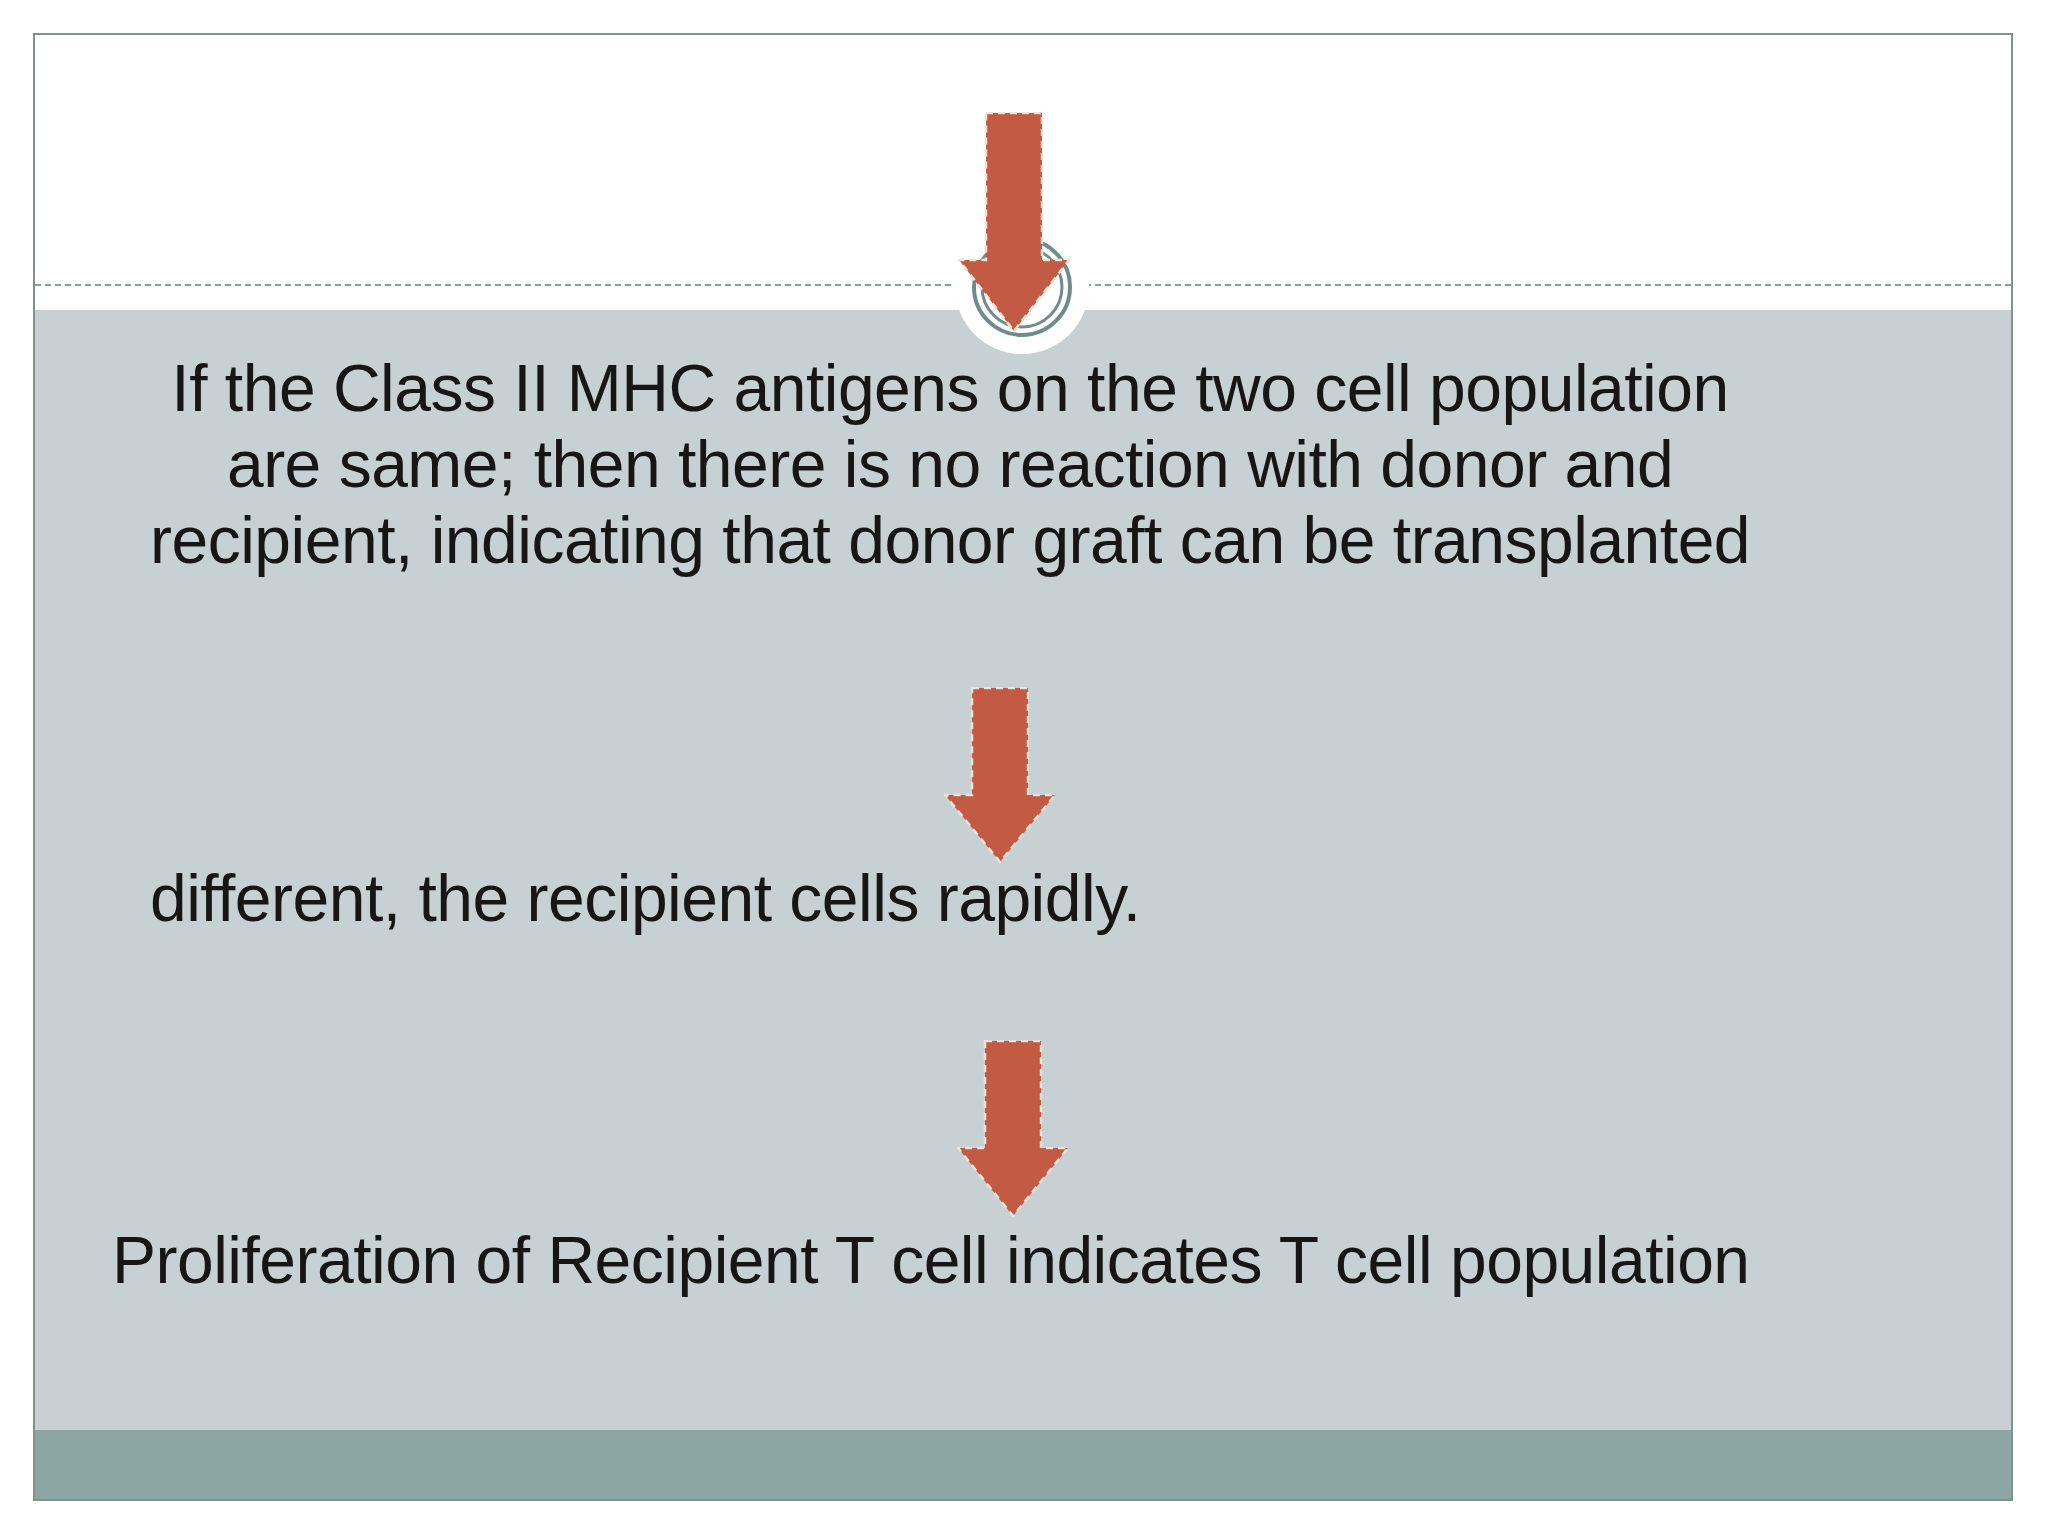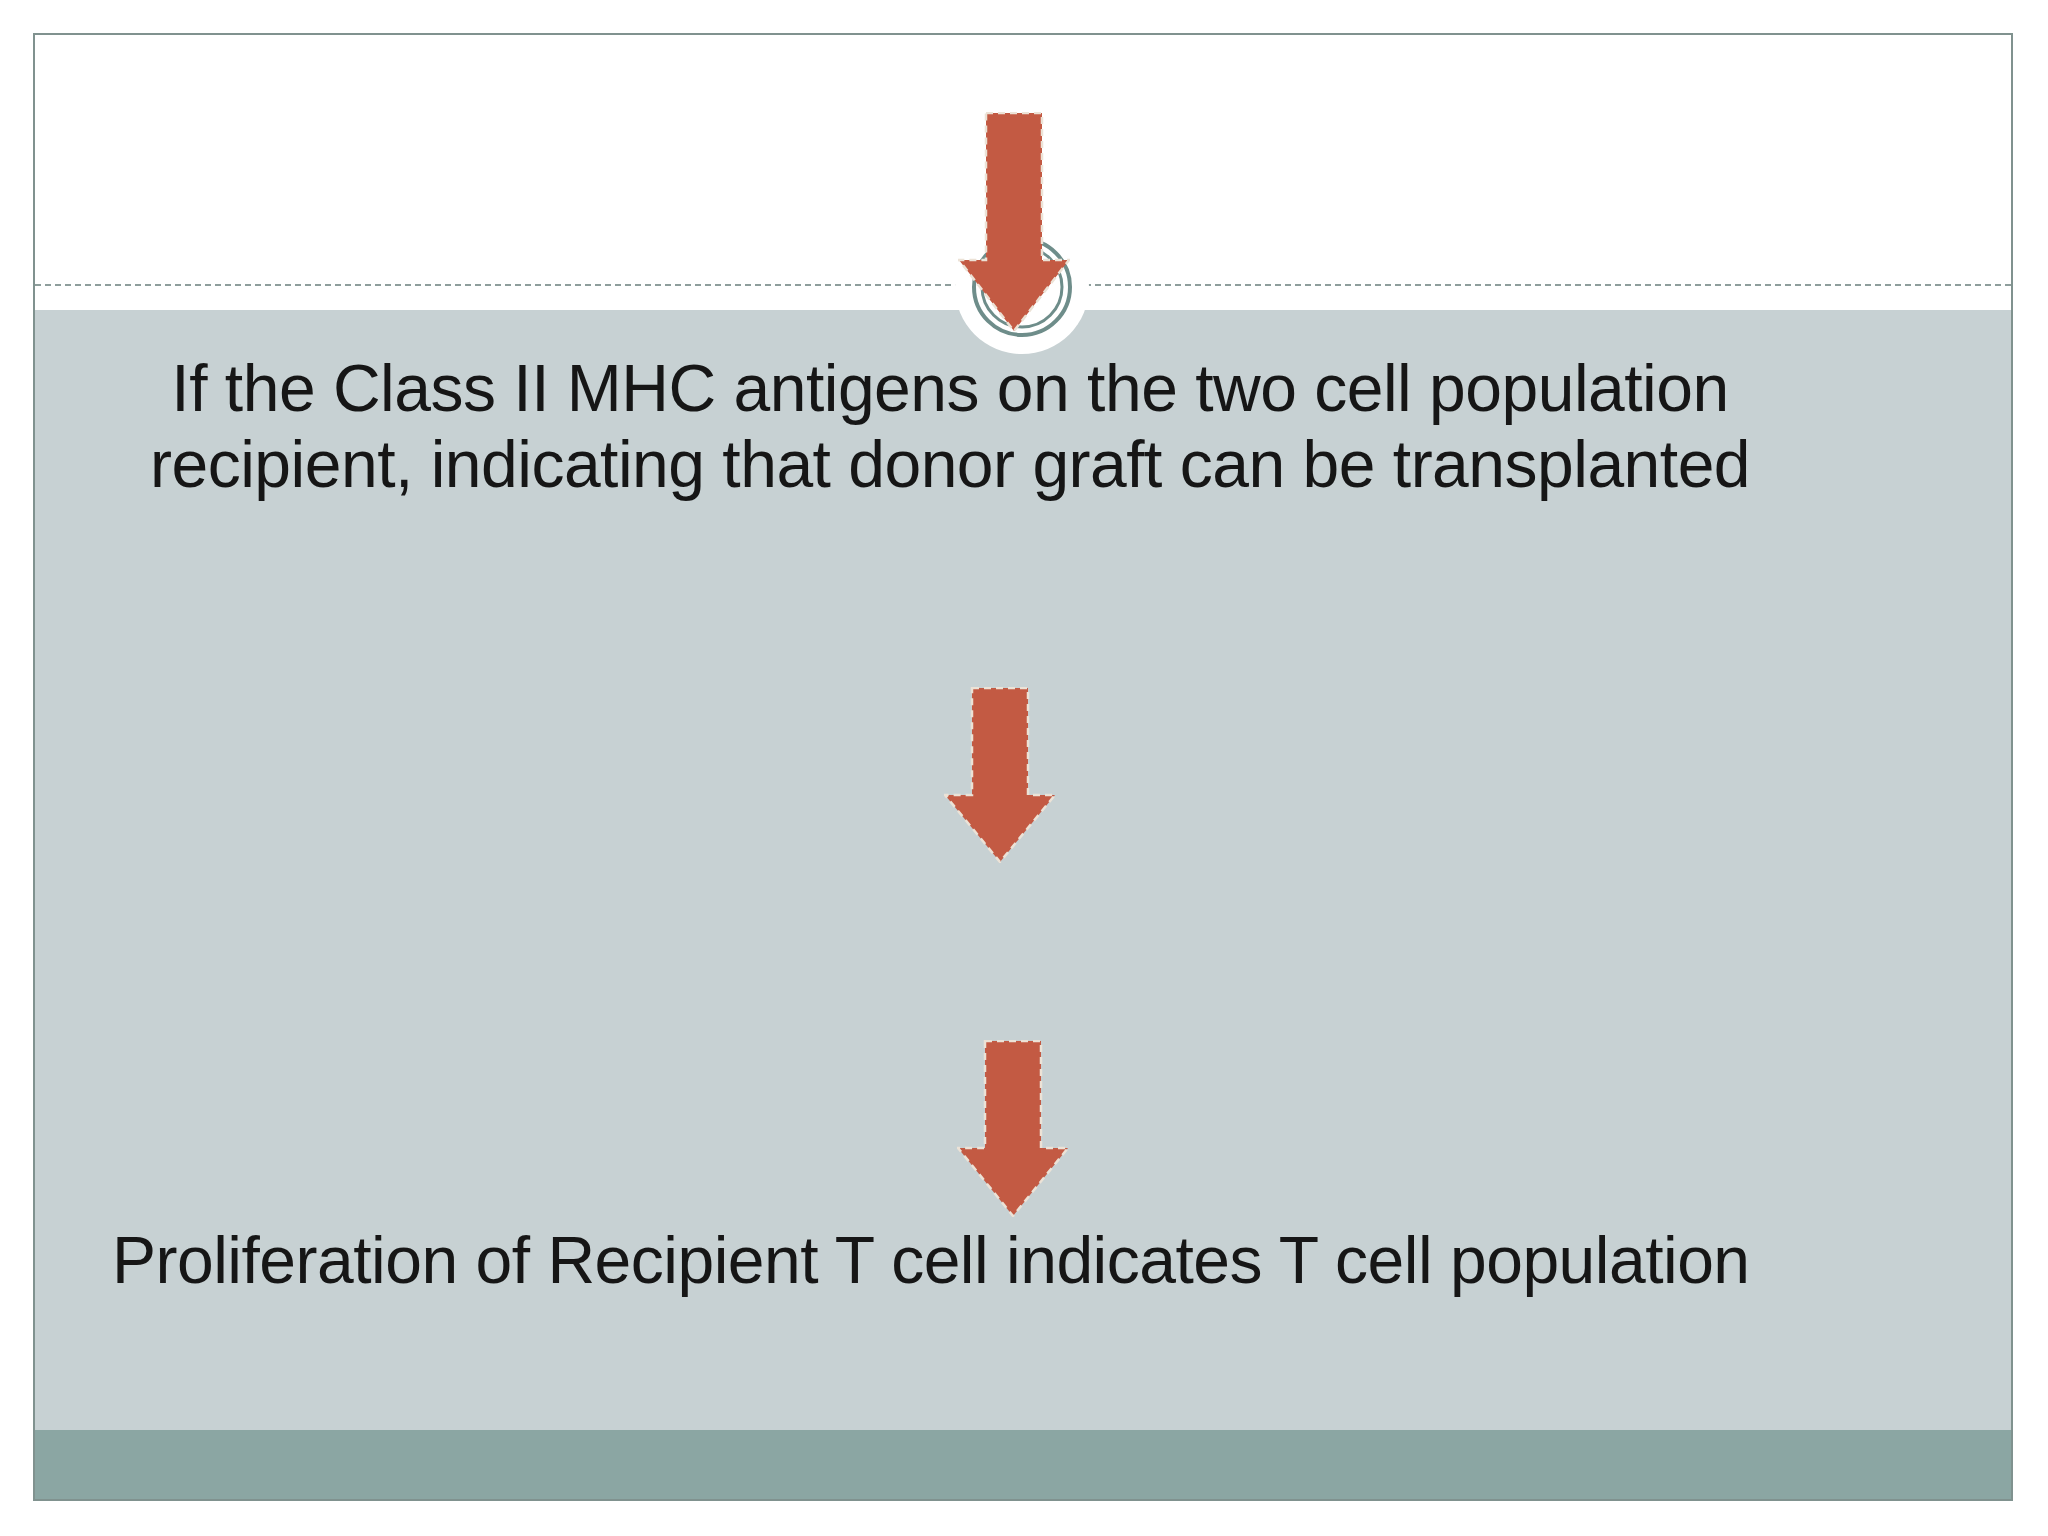"are same; then there is" div { html: none -> <div>are same; then there is no reaction with donor and</div> }
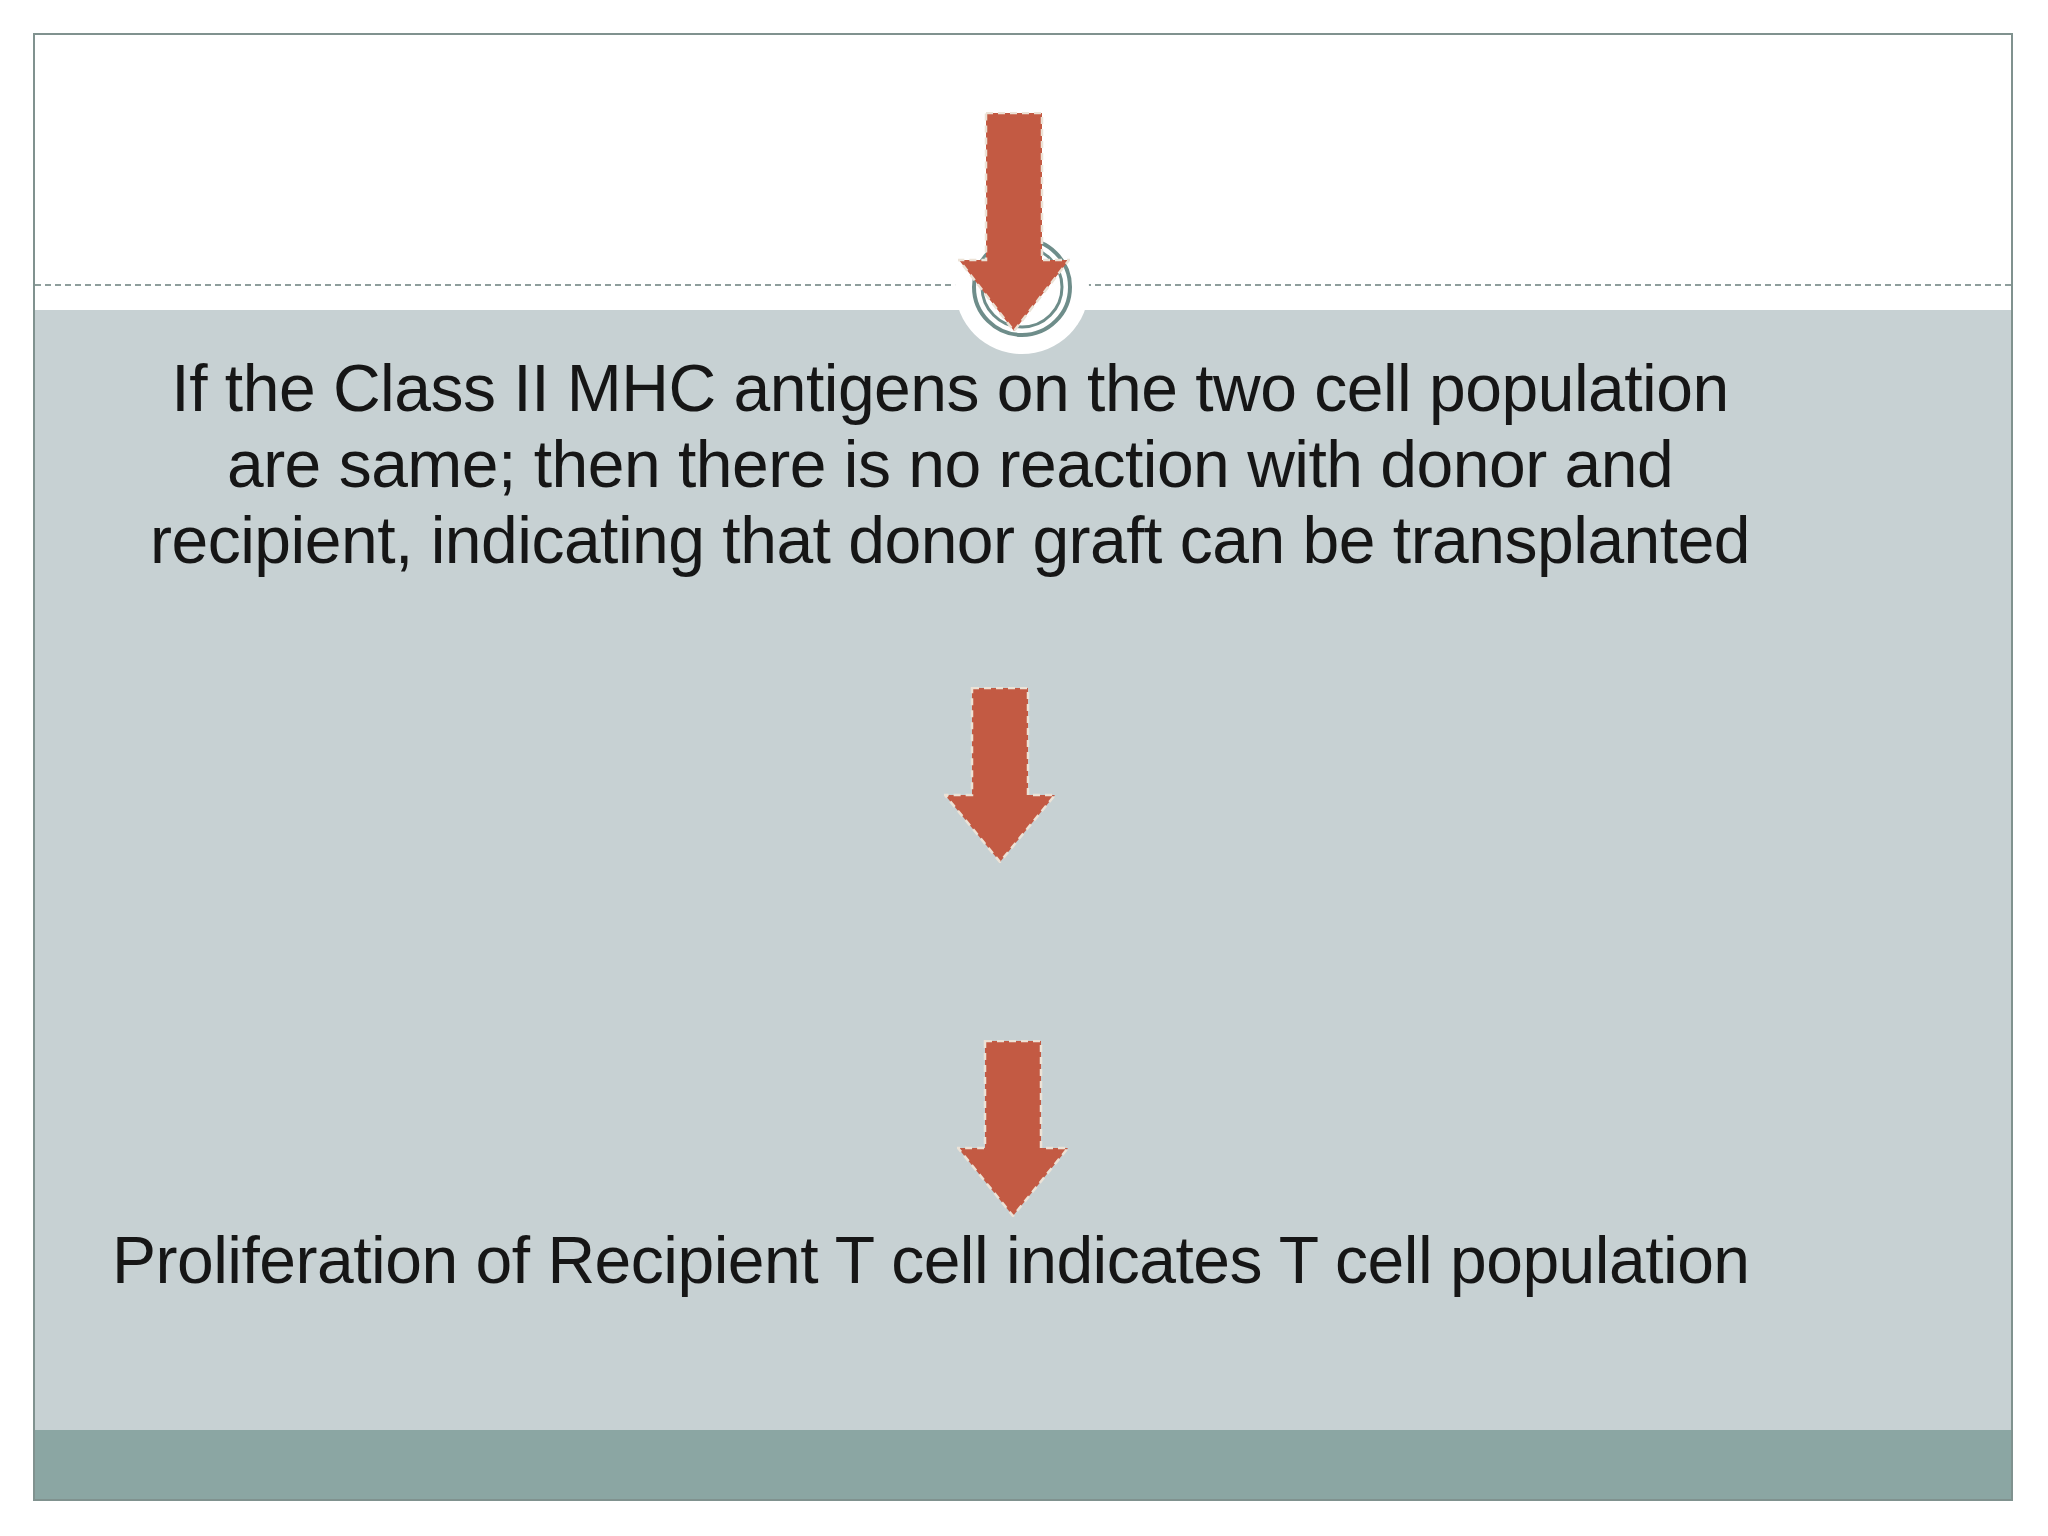"different, the recipient cells rapidly." div { html: none -> <div>different, the recipient cells rapidly.</div> }
